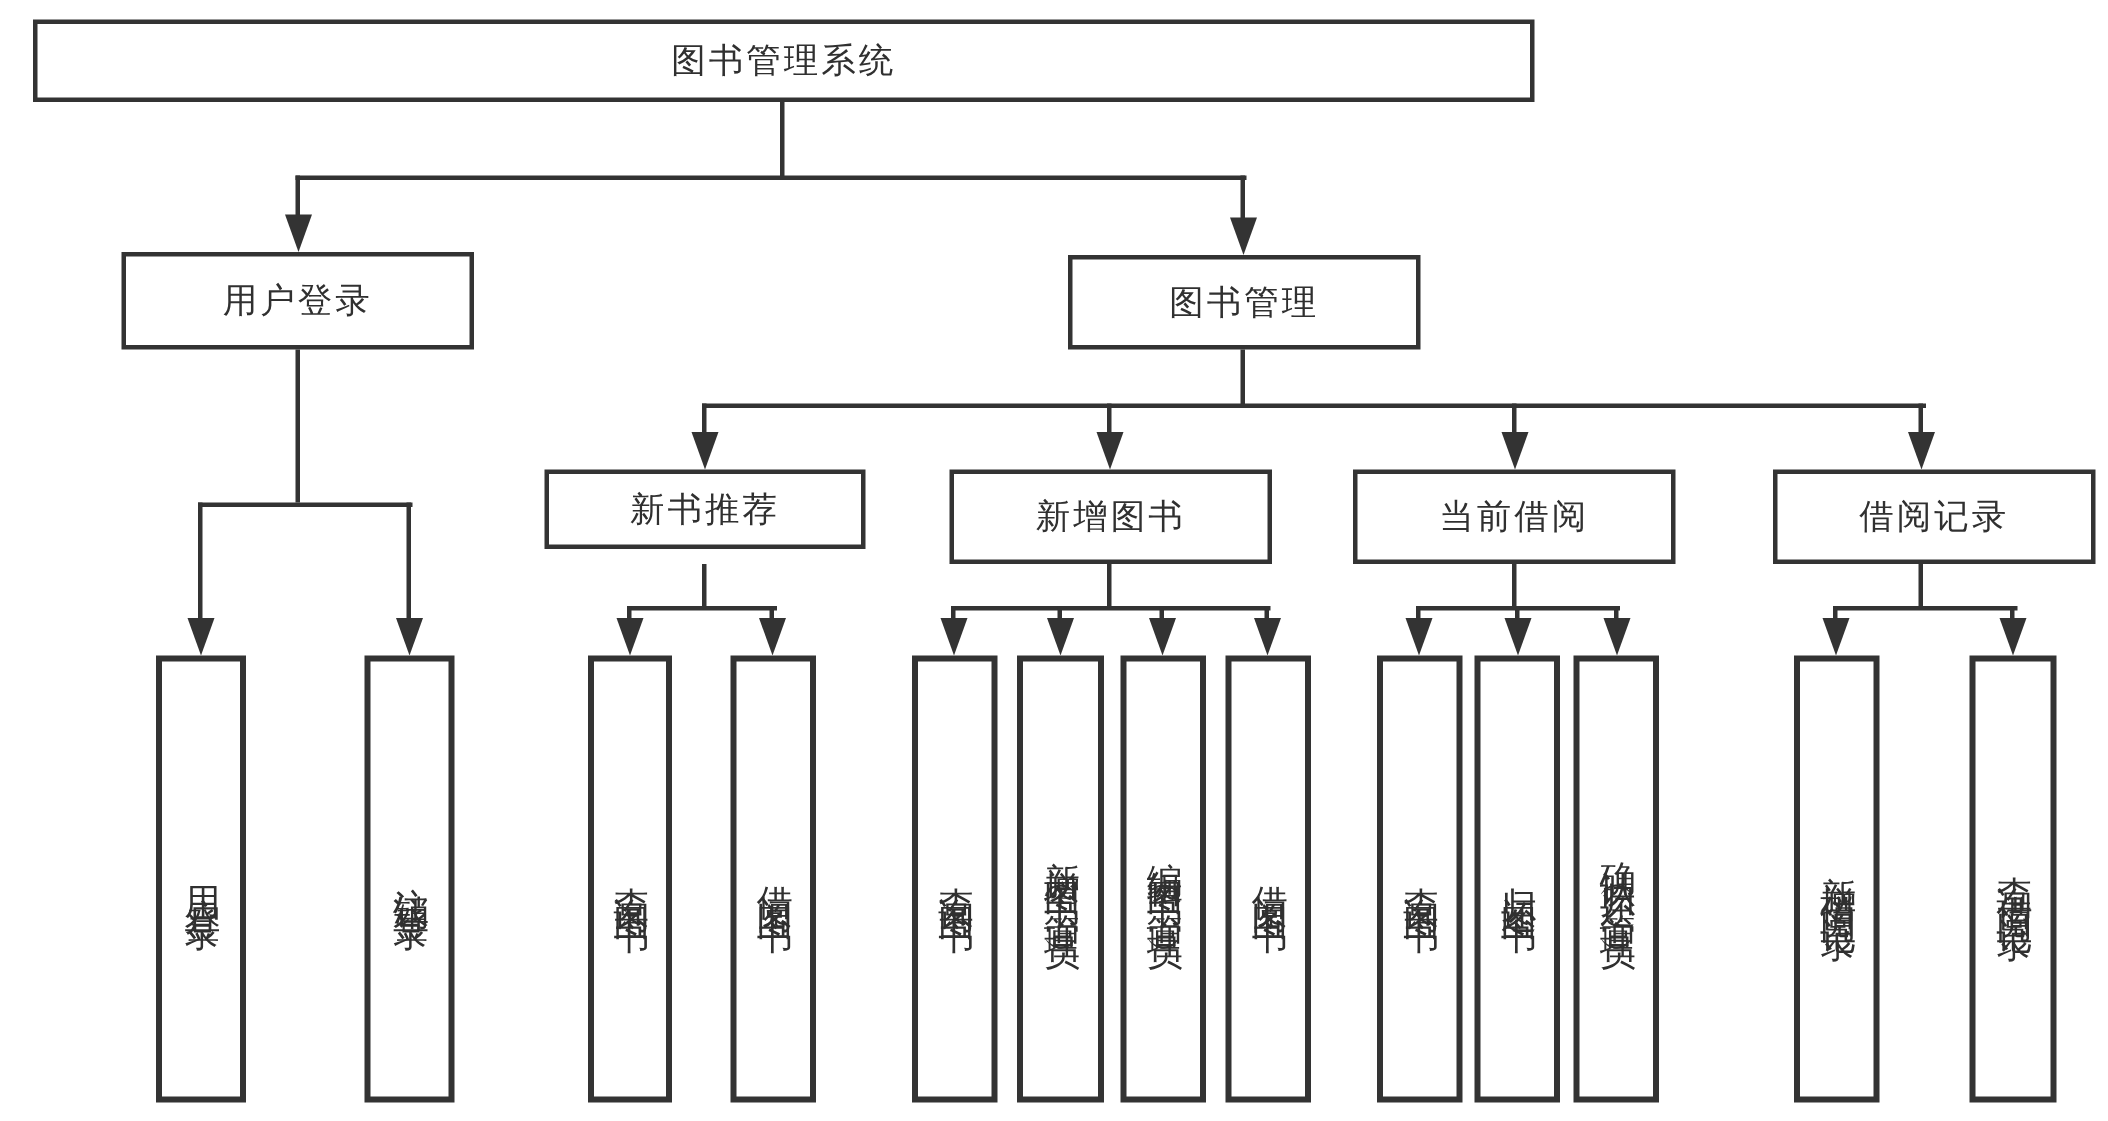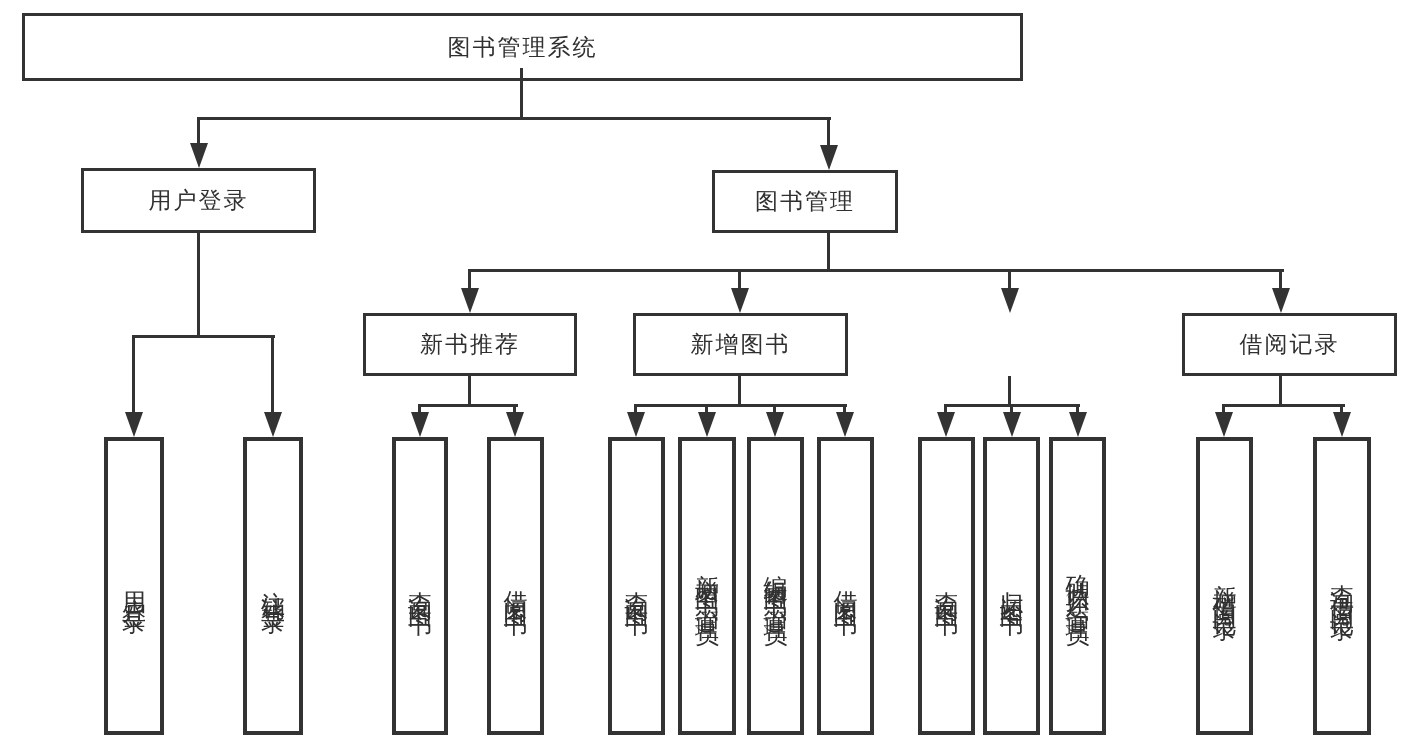"图书管理系统" div.box { height: 68px -> 55px }
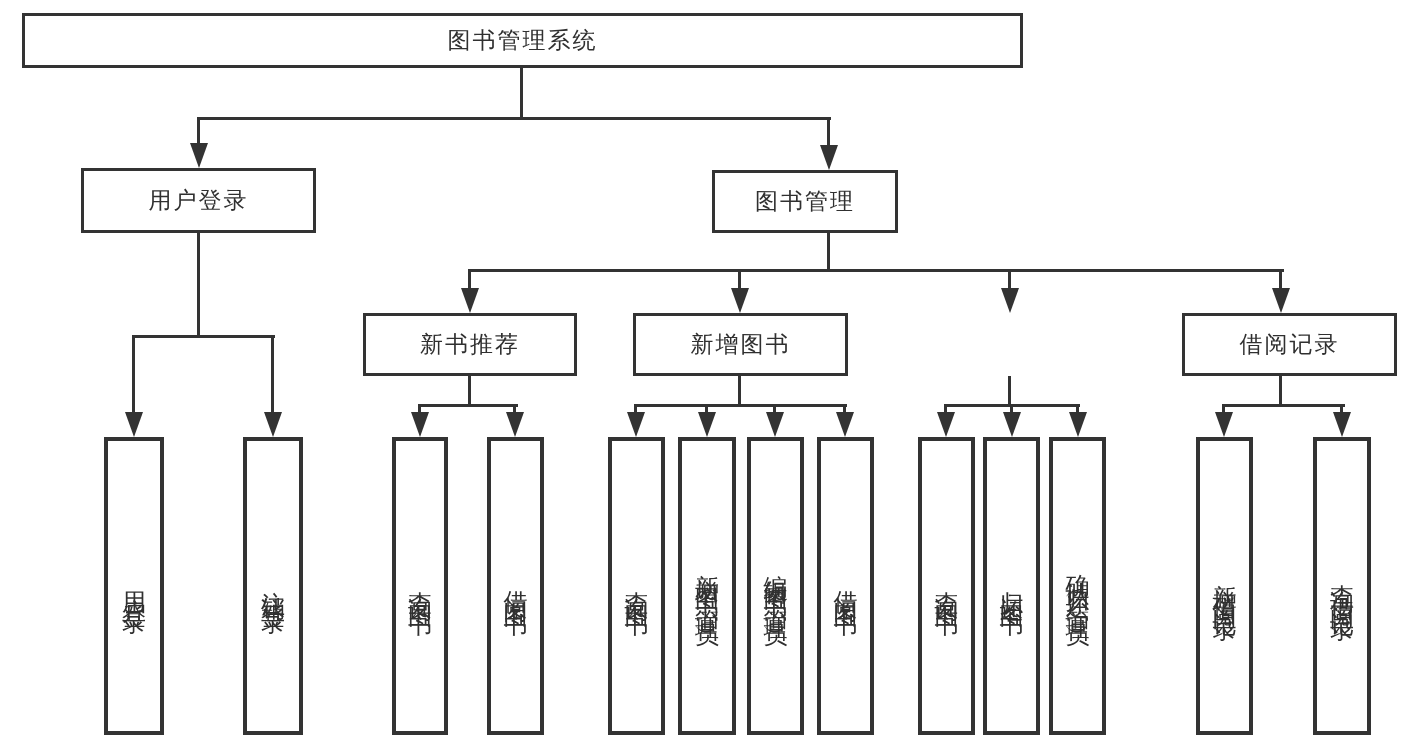"图书管理" div.box { width: 186px -> 235px }
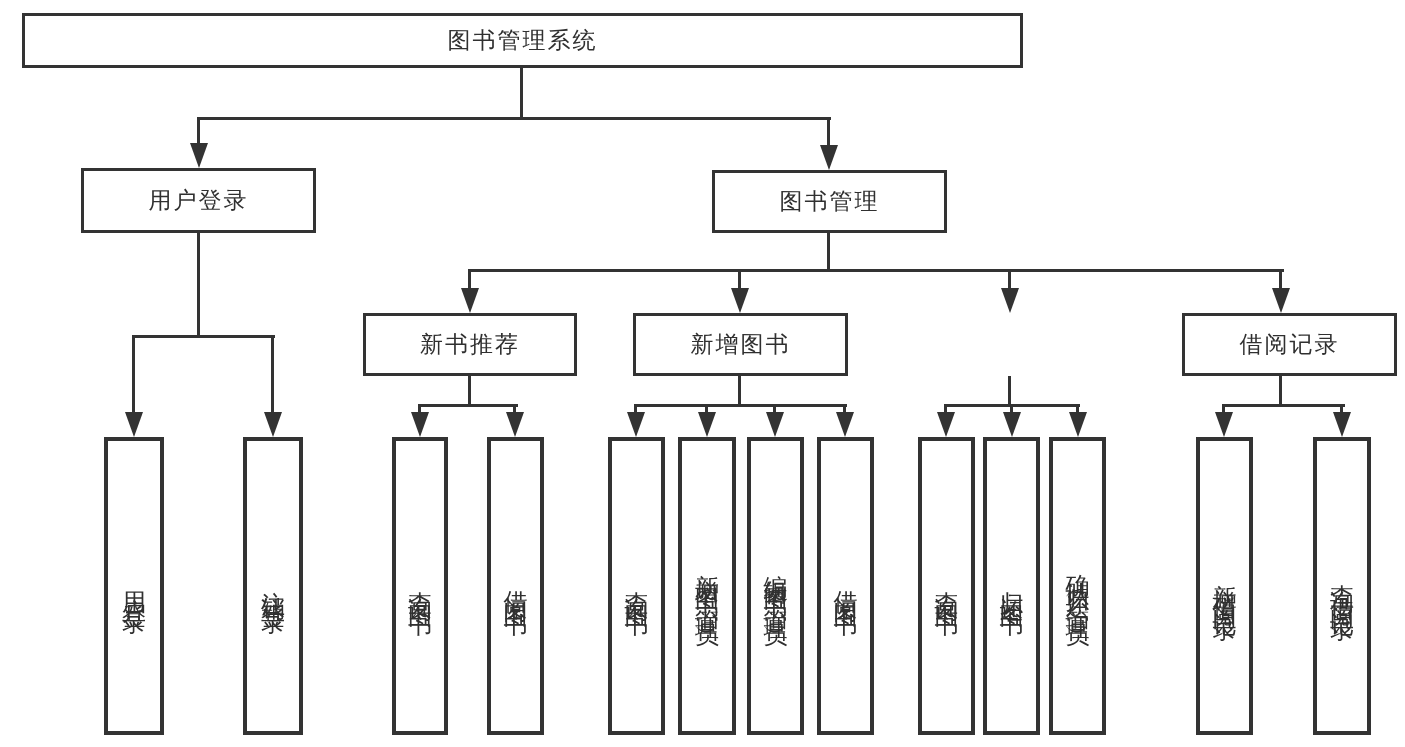"新书推荐" div.box { height: 63px -> 53px }
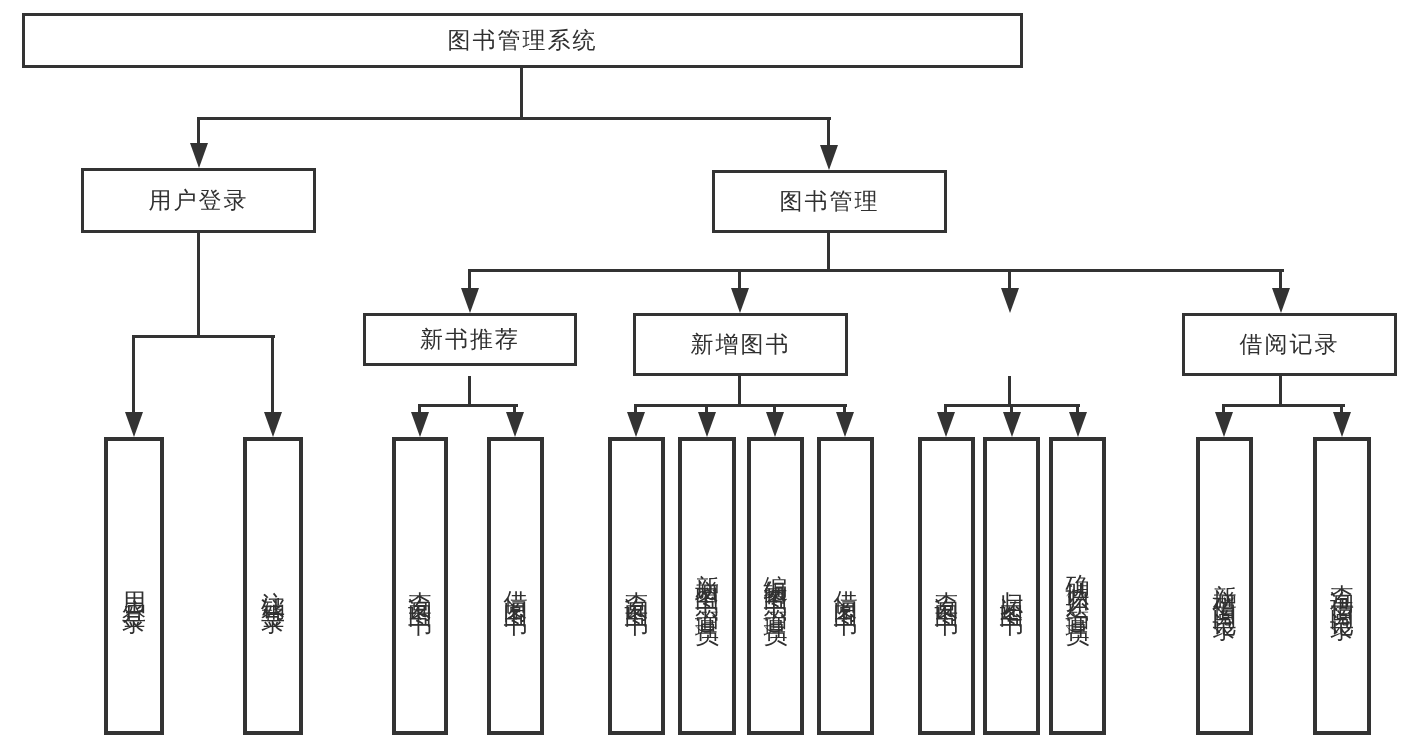"当前借阅" div.box { html: none -> <div> <span>当前借阅</span> </div> }
